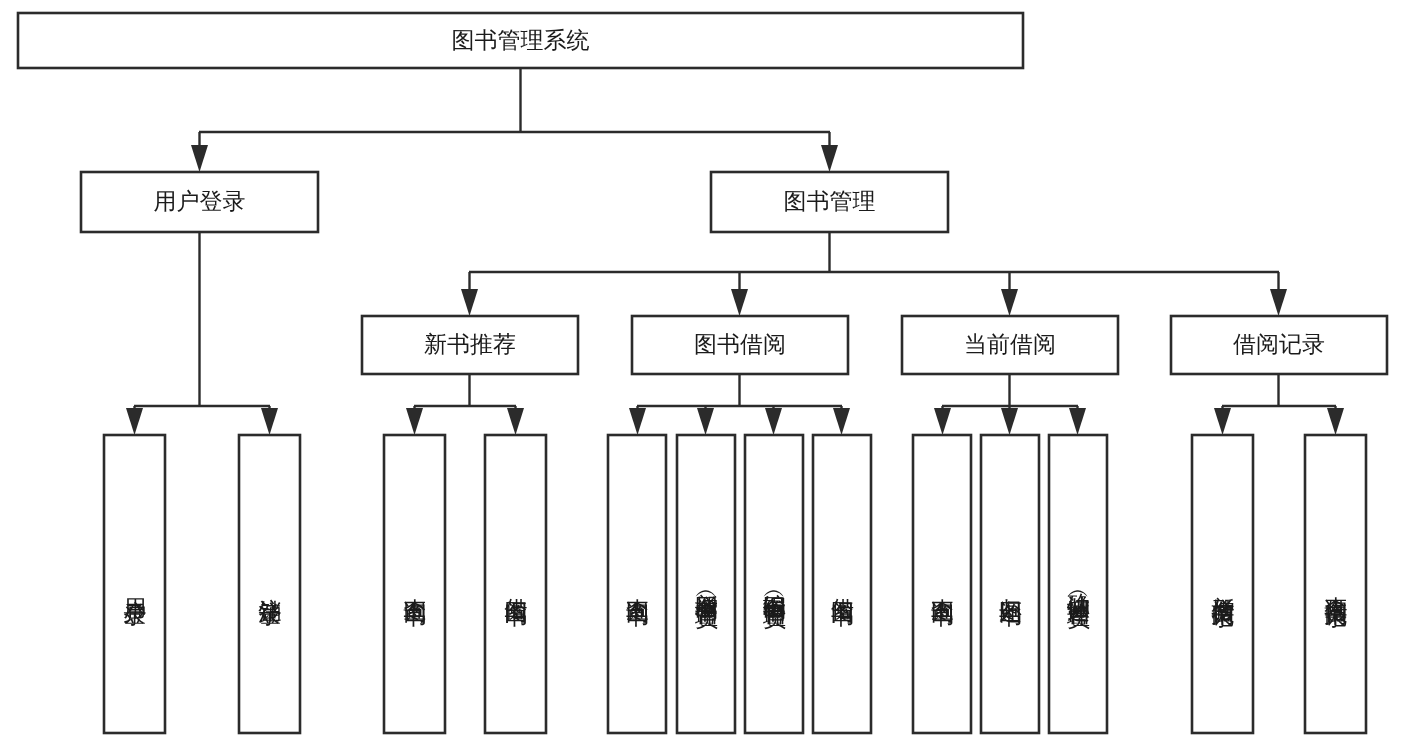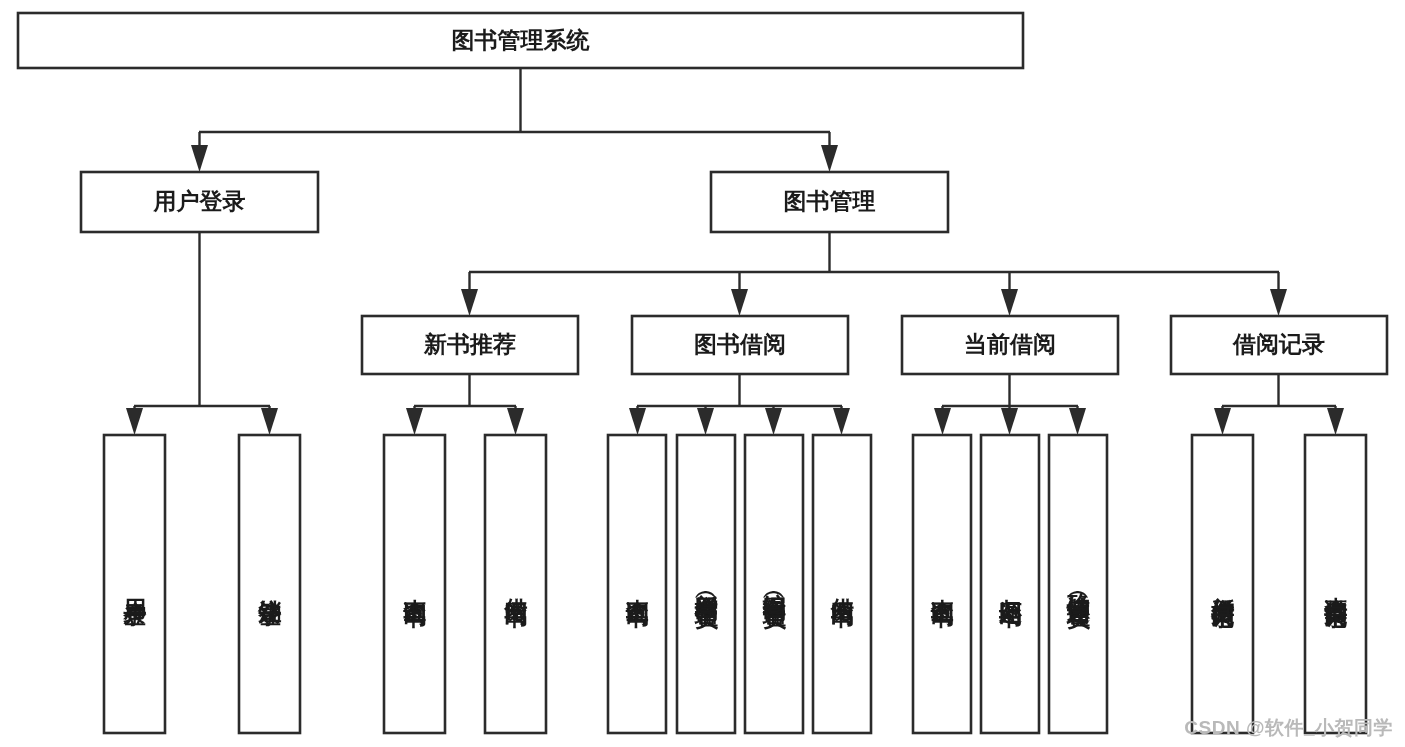"图书管理系统" #diagram-root { font-weight: bold -> none }
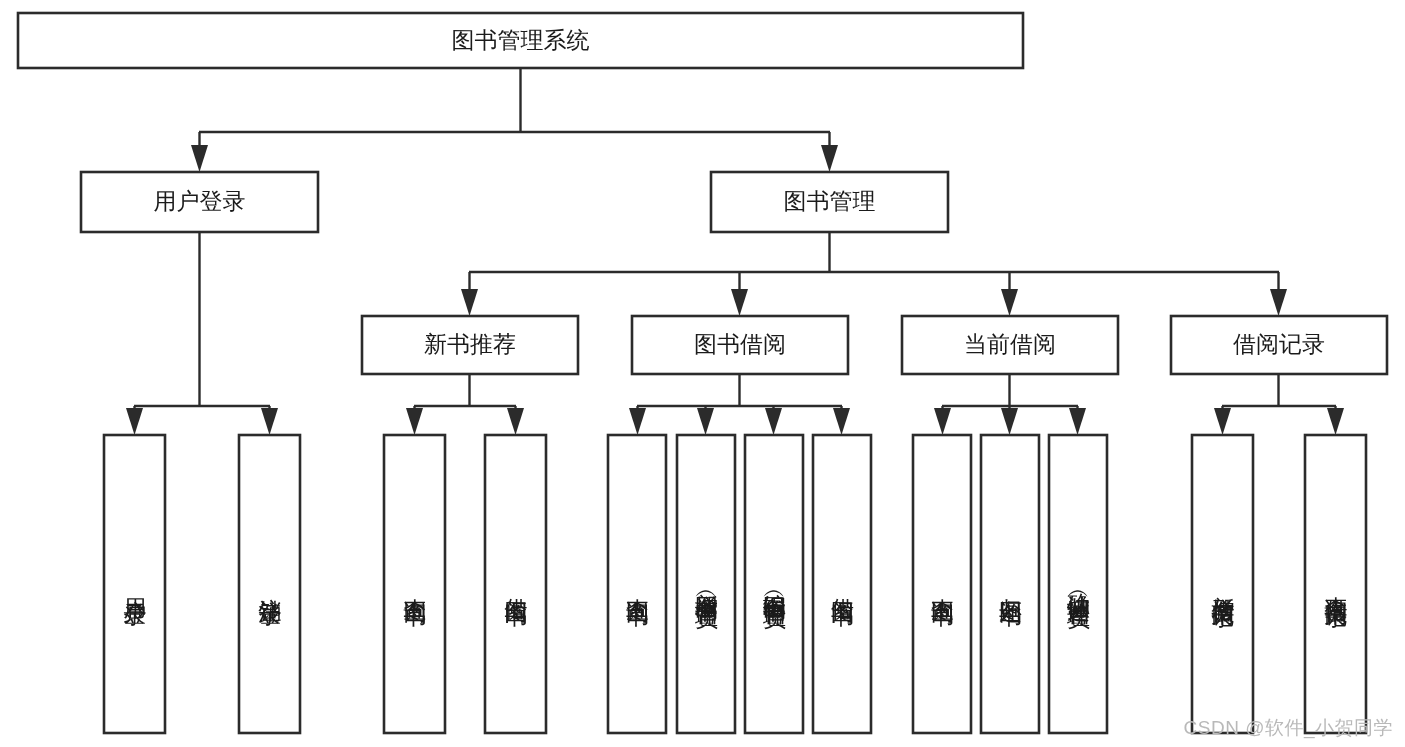"CSDN @软件_小贺同学" div.watermark { html: <div>CSDN @软件_小贺同学</div> -> none }
